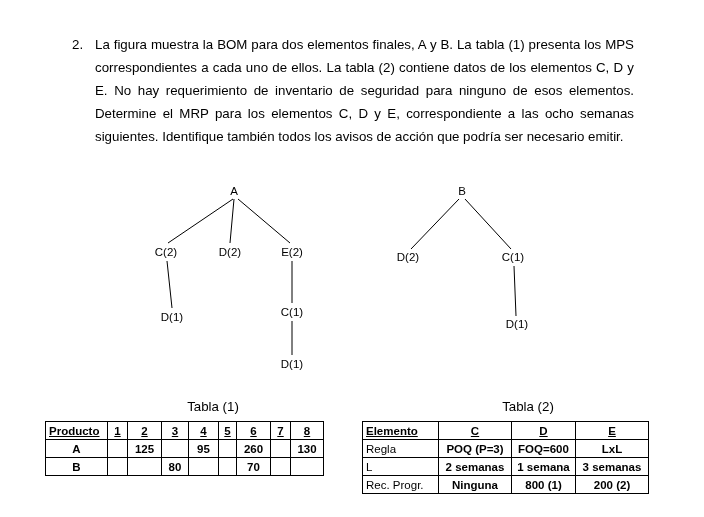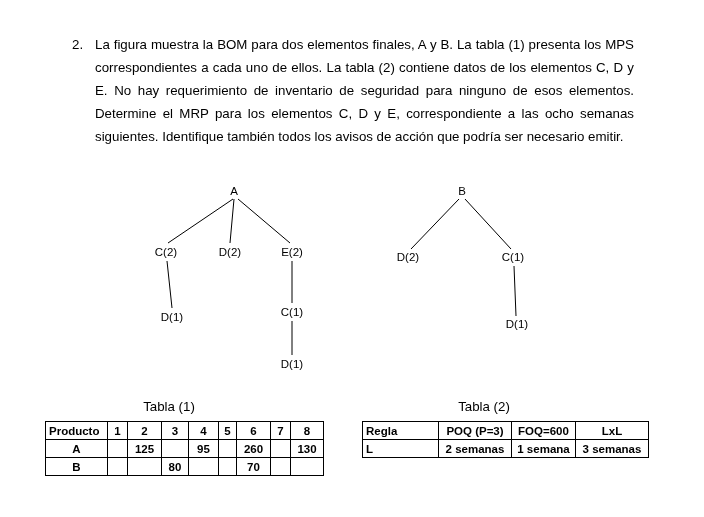"Tabla (1)" .table-title { margin-left: none -> 44px }
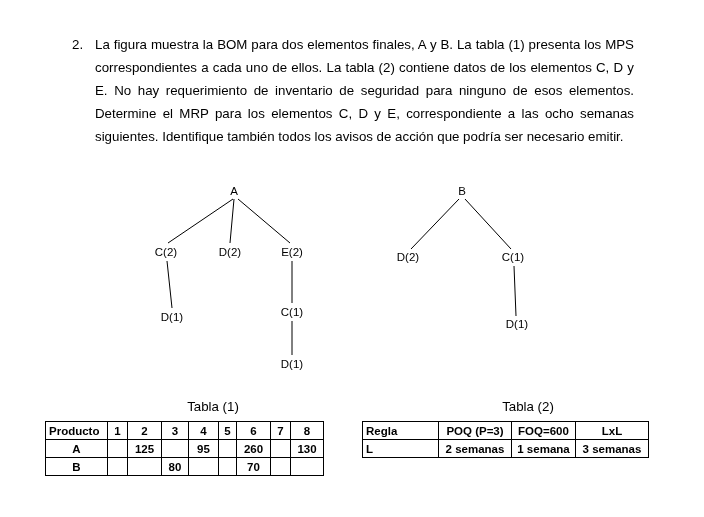"Producto" th { text-decoration: none -> underline }
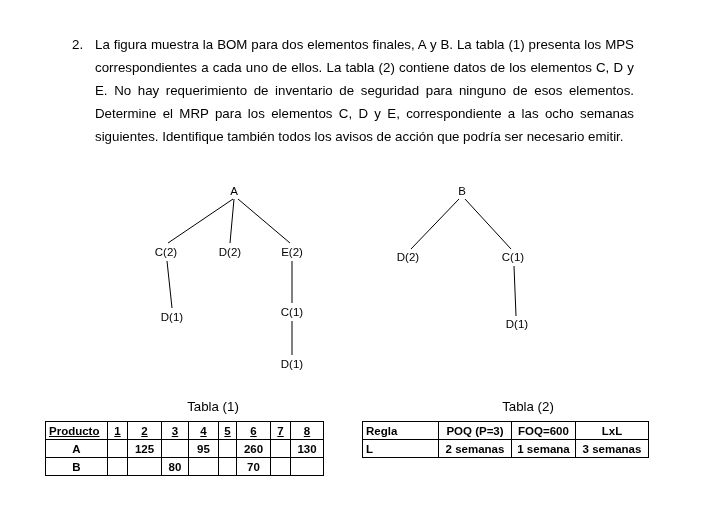"Elemento" tr { html: none -> <tr> <th>Elemento</th> <th>C</th> <th>D</th> <th>E</th> </tr> }
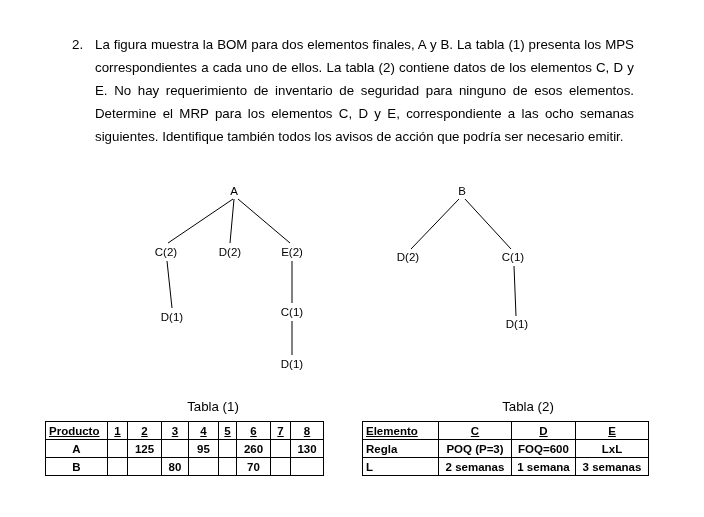"Regla" .row-label { font-weight: bold -> normal }
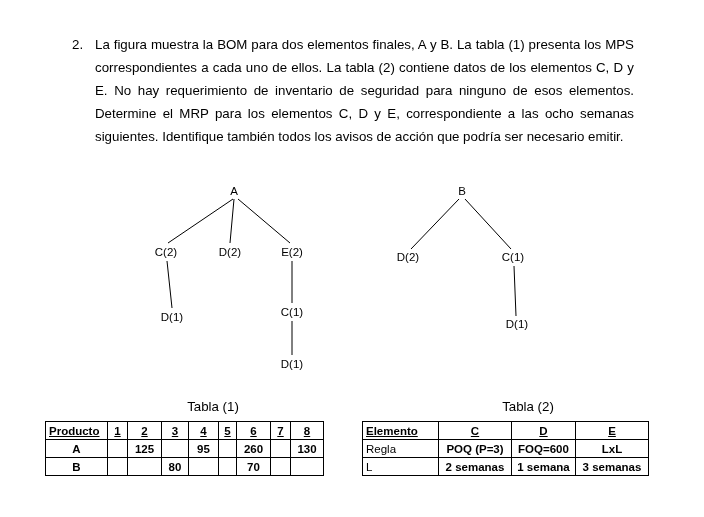"Rec. Progr." tr { html: none -> <tr> <td>Rec. Progr.</td> <td>Ninguna</td> <td>800 (1)</td> <td>200 (2)</td> </tr> }
